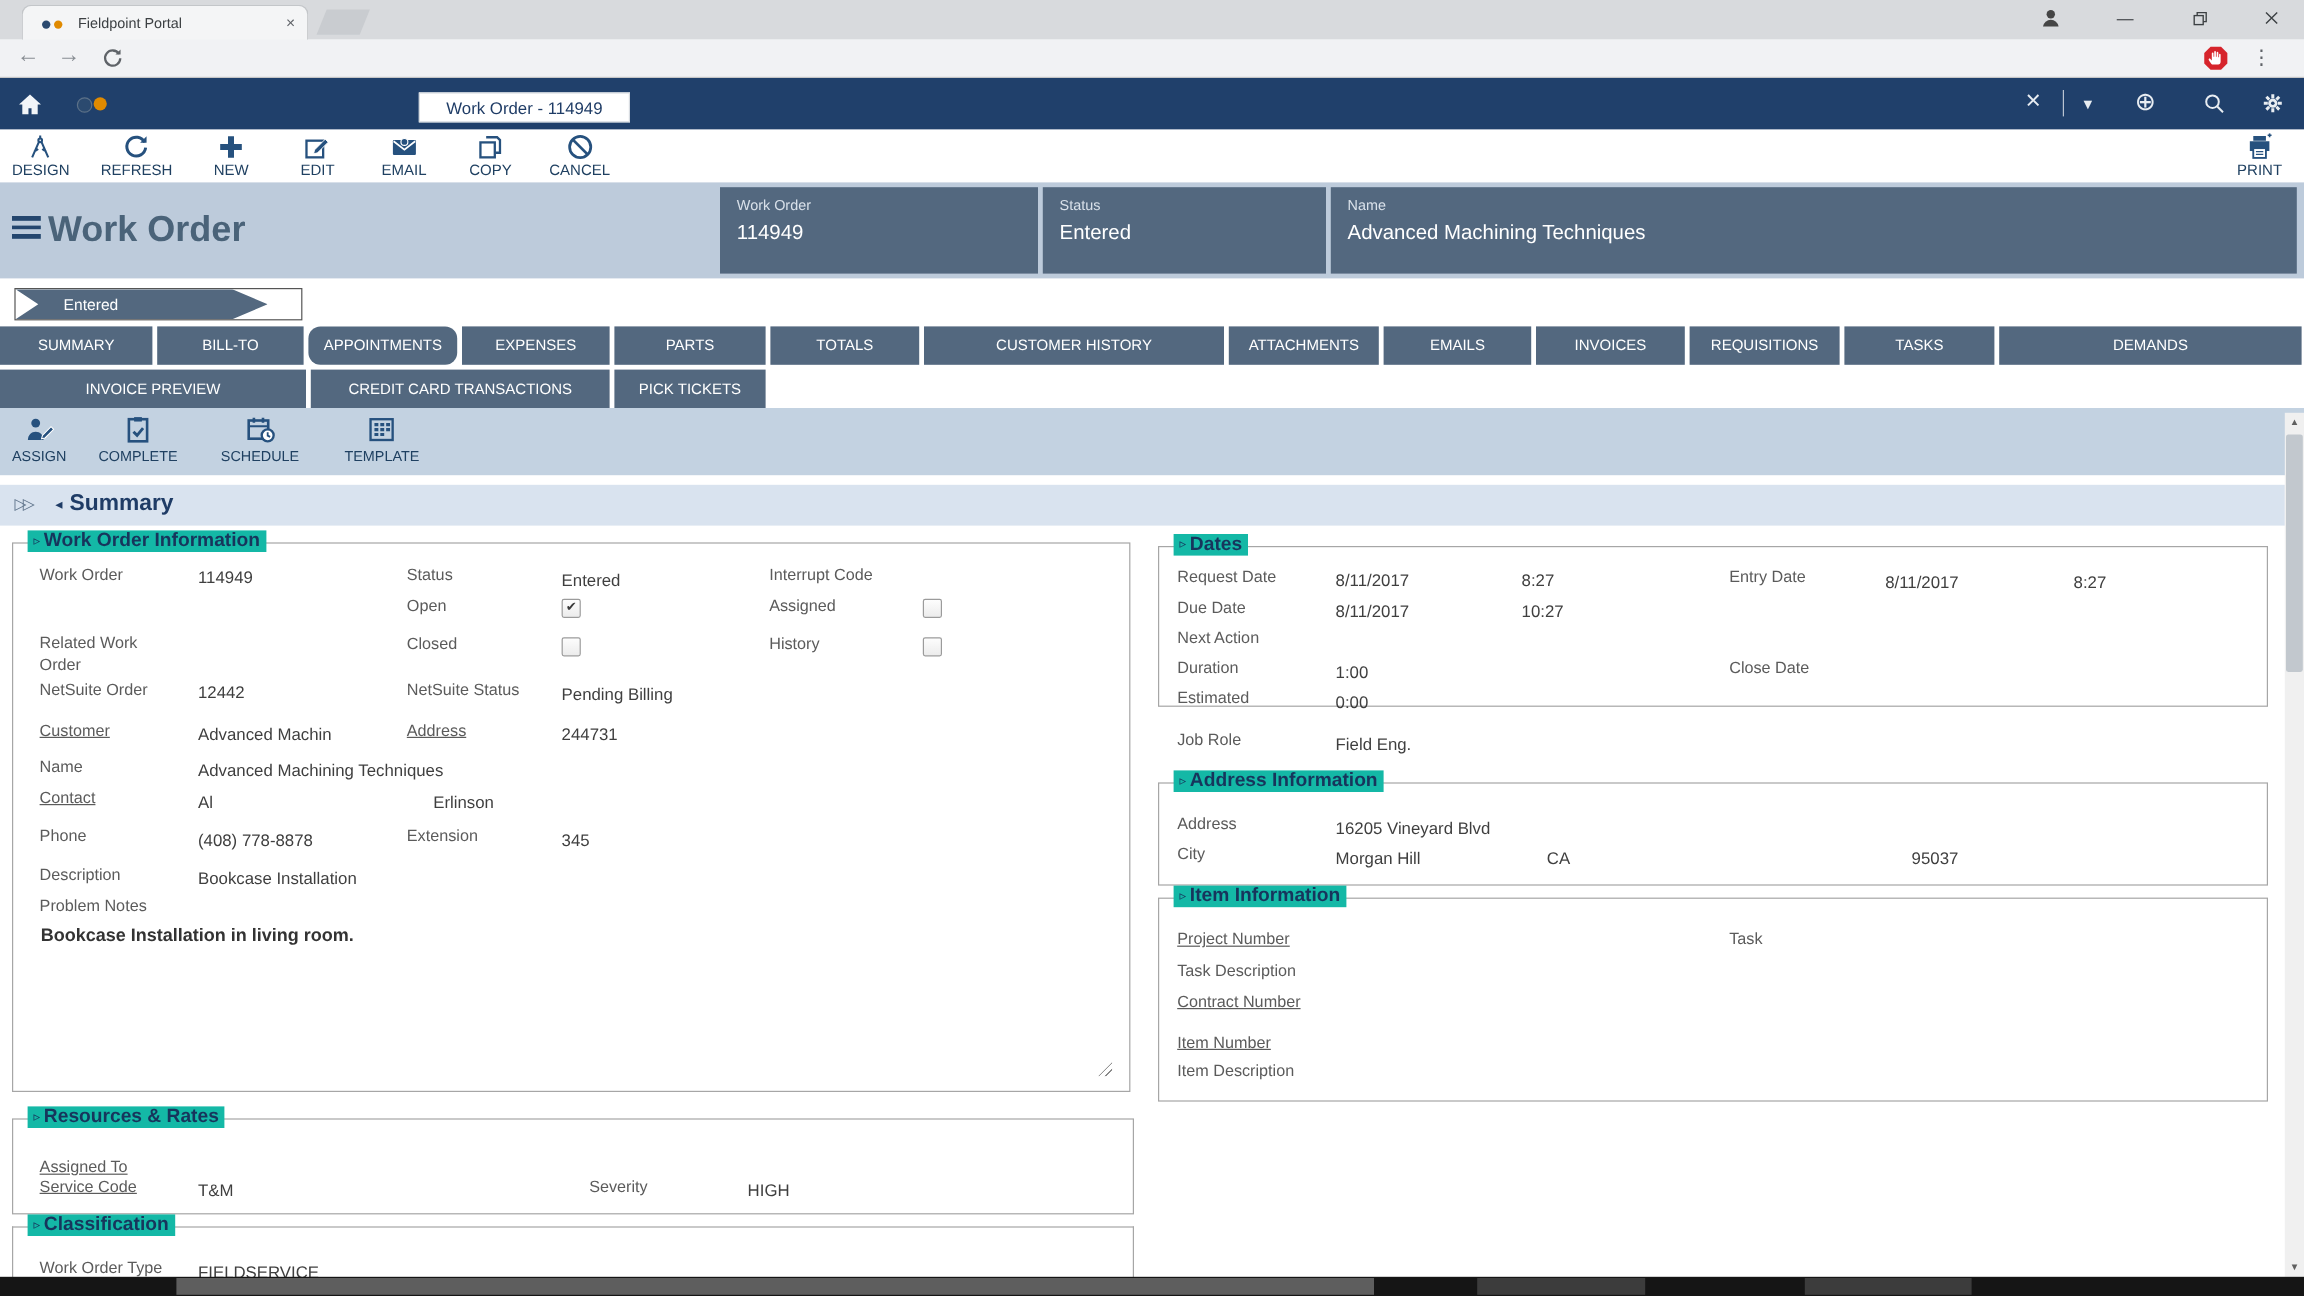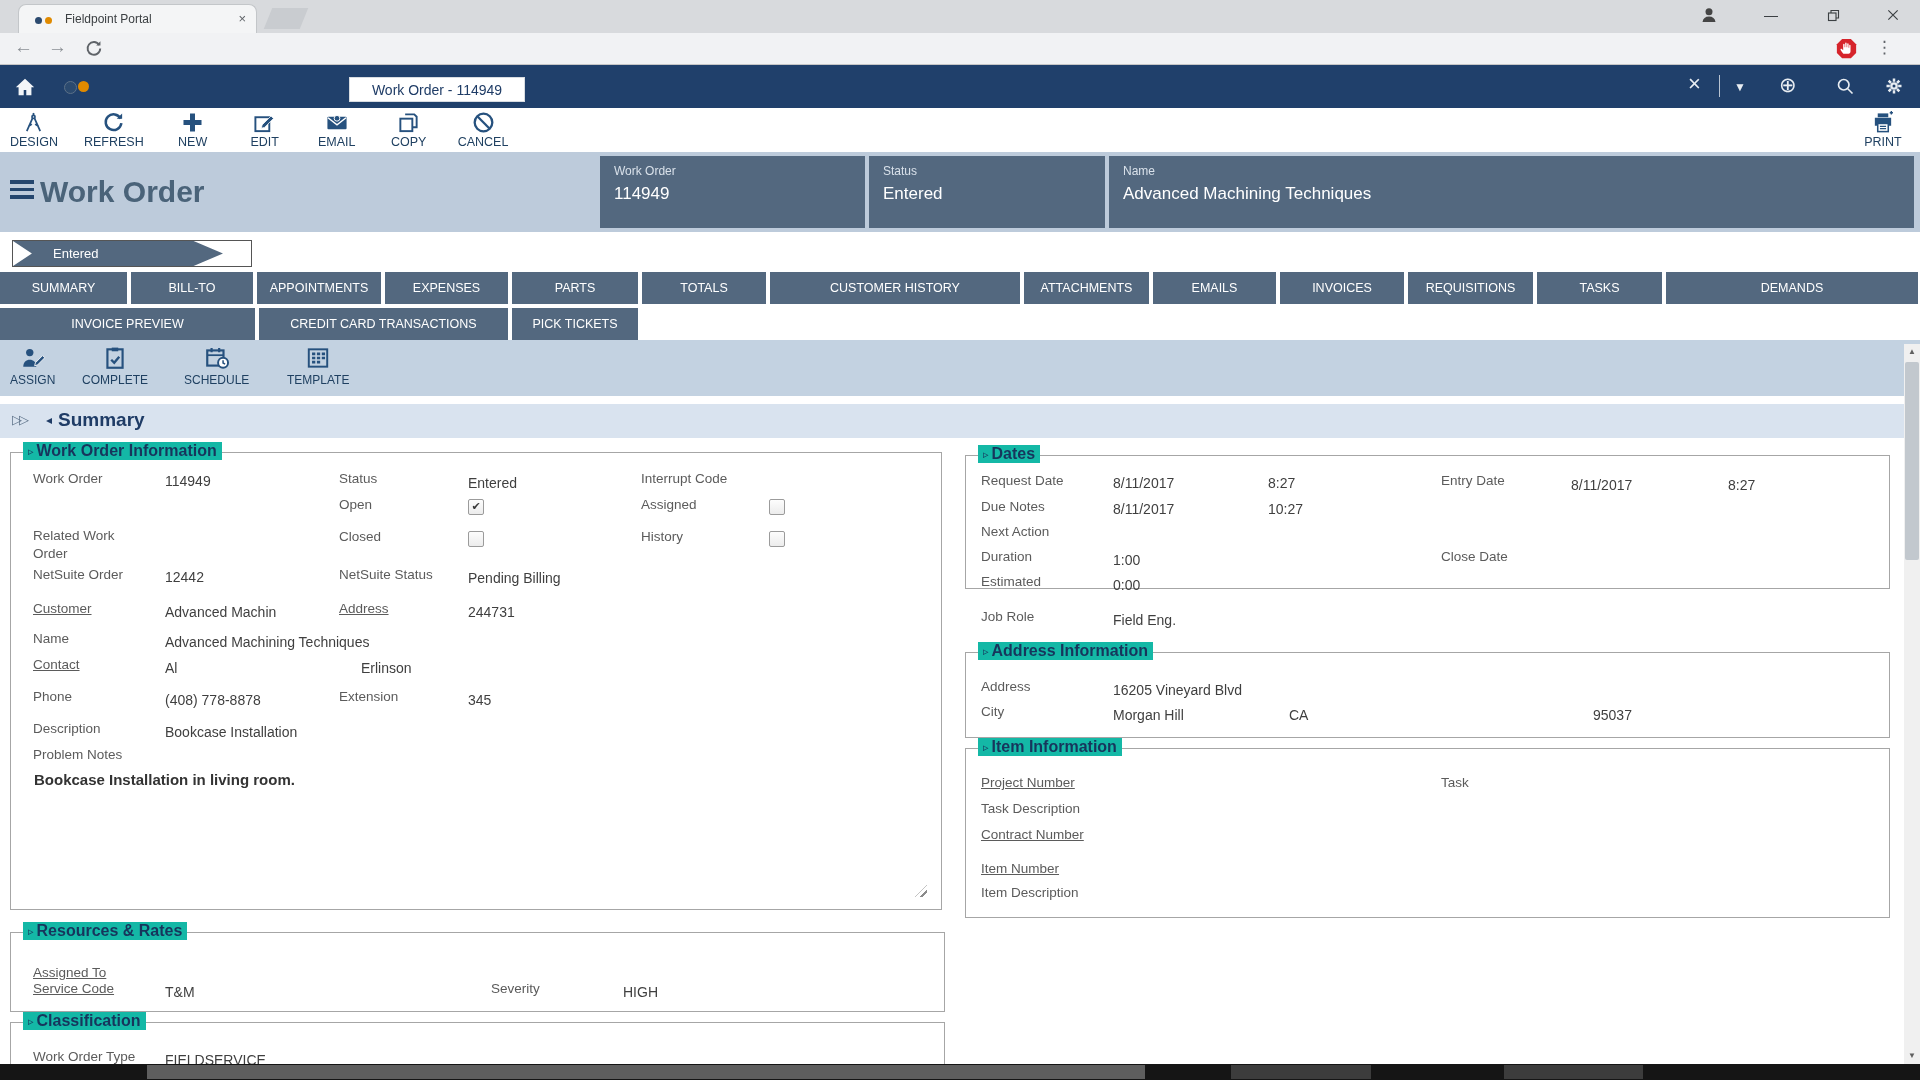"APPOINTMENTS" div.ptab { border-radius: none -> 10px }
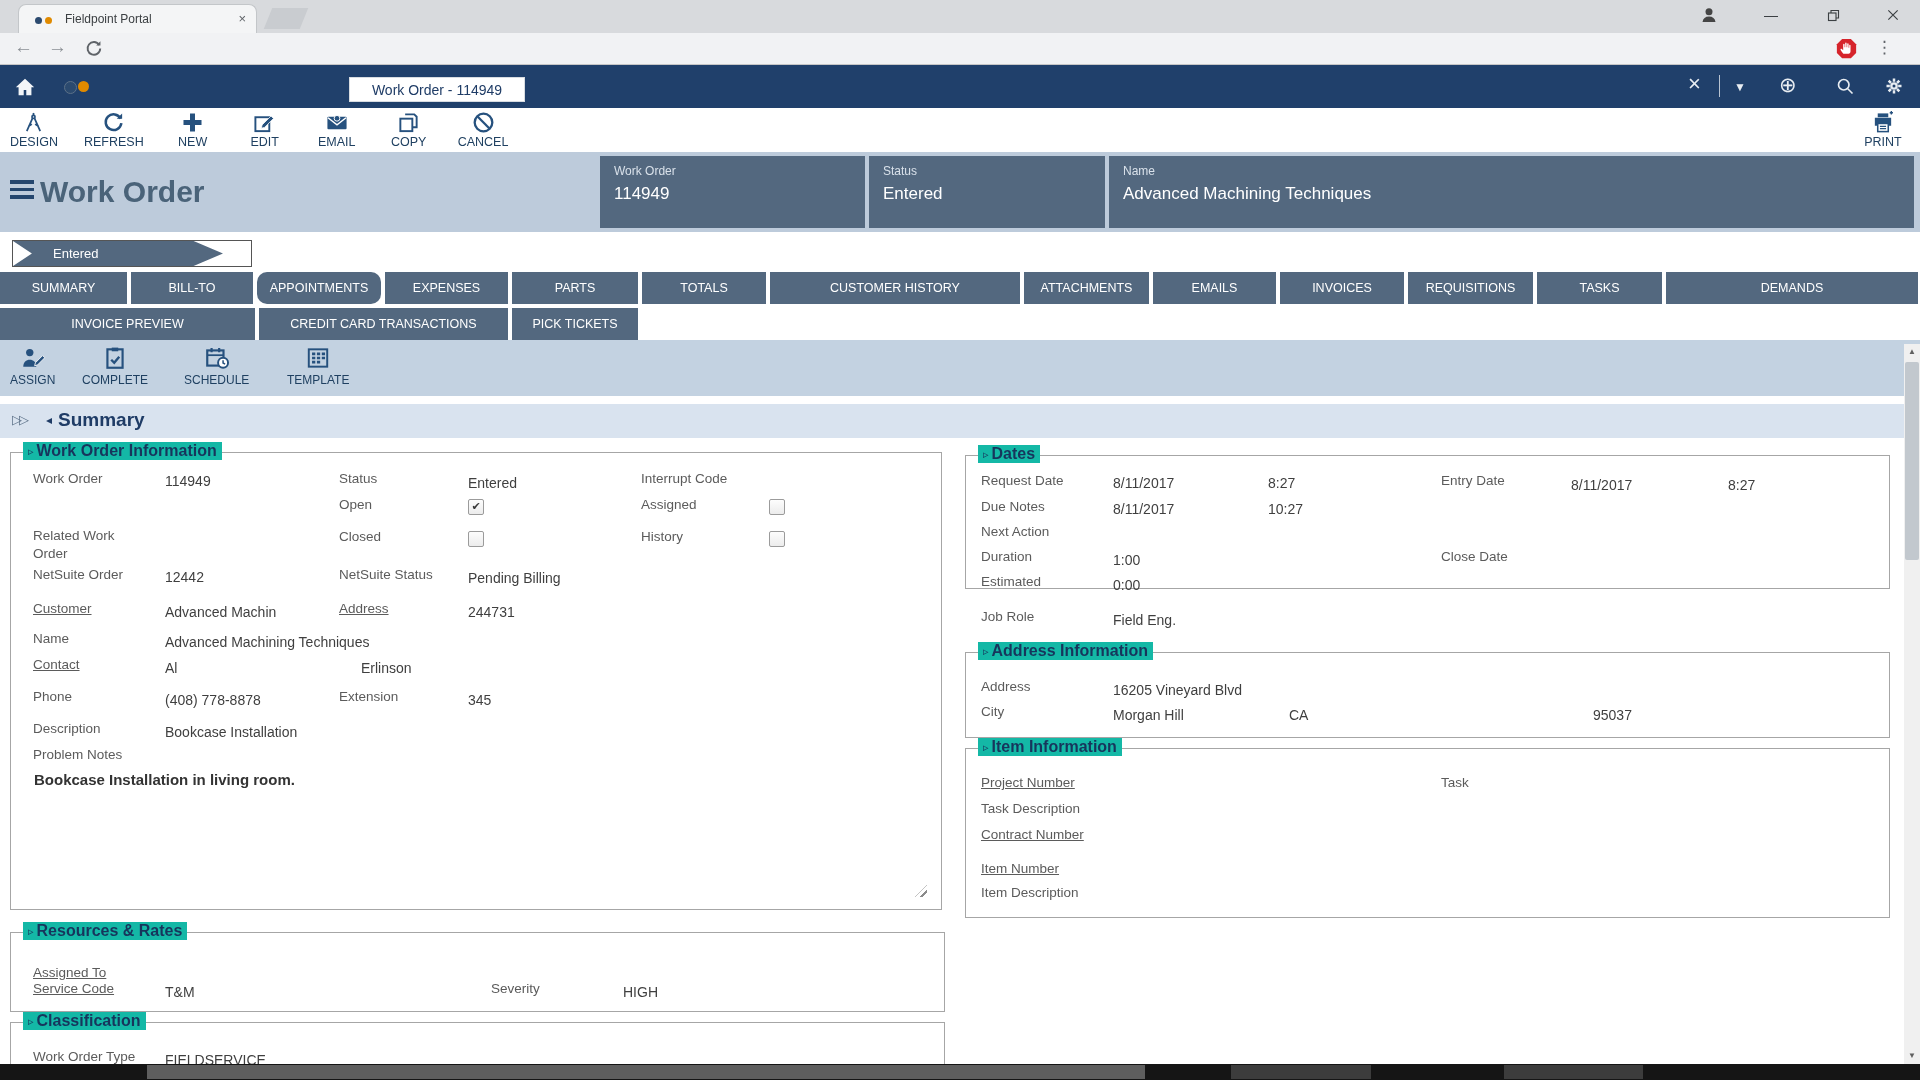"Due Notes" span.lbl { text: Notes -> Date }
